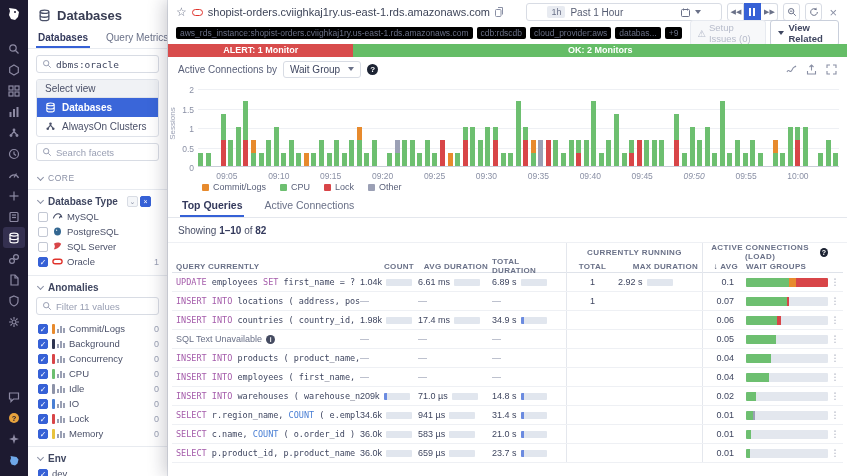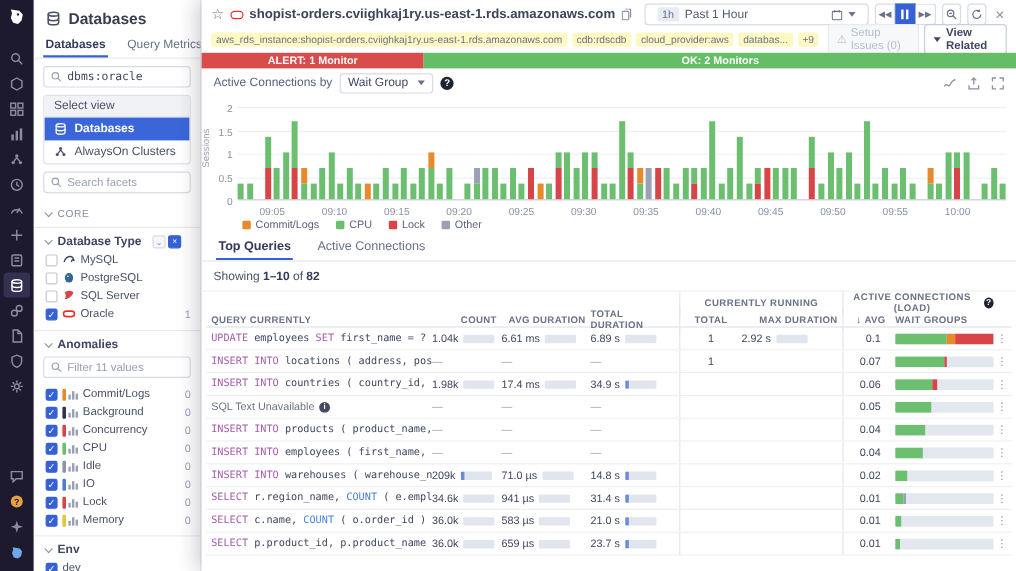"shopist-orders.cviighkaj1ry.us-east-1.rd" .hostname { font-weight: bold -> normal }
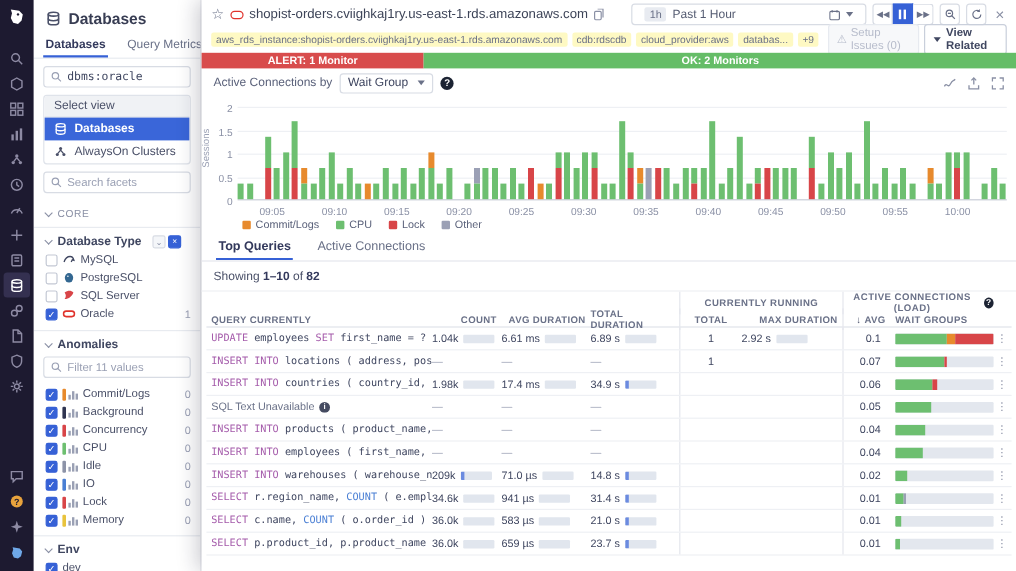"1h" .timebox { padding: 0 10px -> 0 20px }
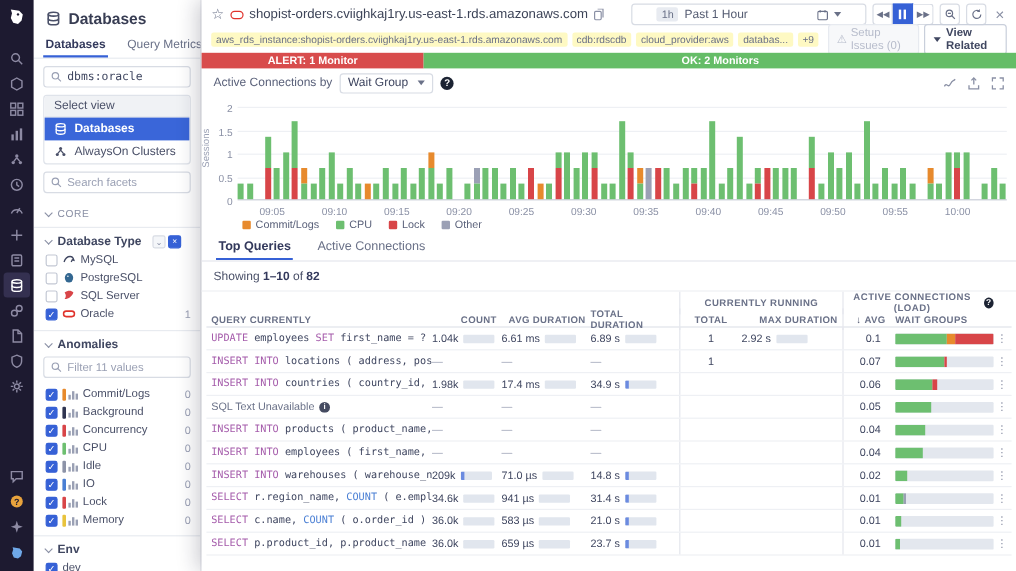"aws_rds_instance:shopist-orders.cviighka" .tagpill { background: #fef9c3 -> #000000 }
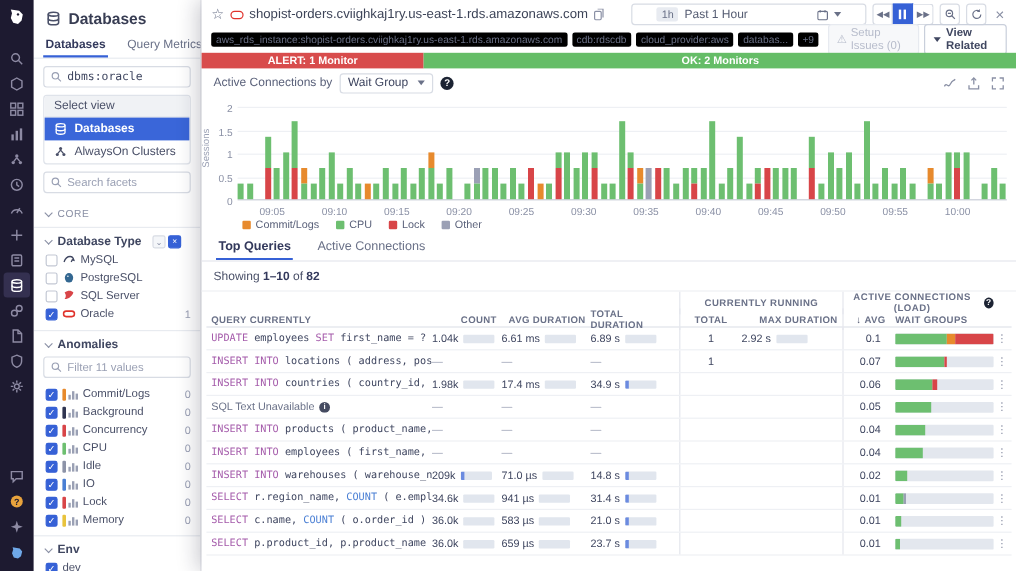"09:50" span { font-style: none -> italic }
